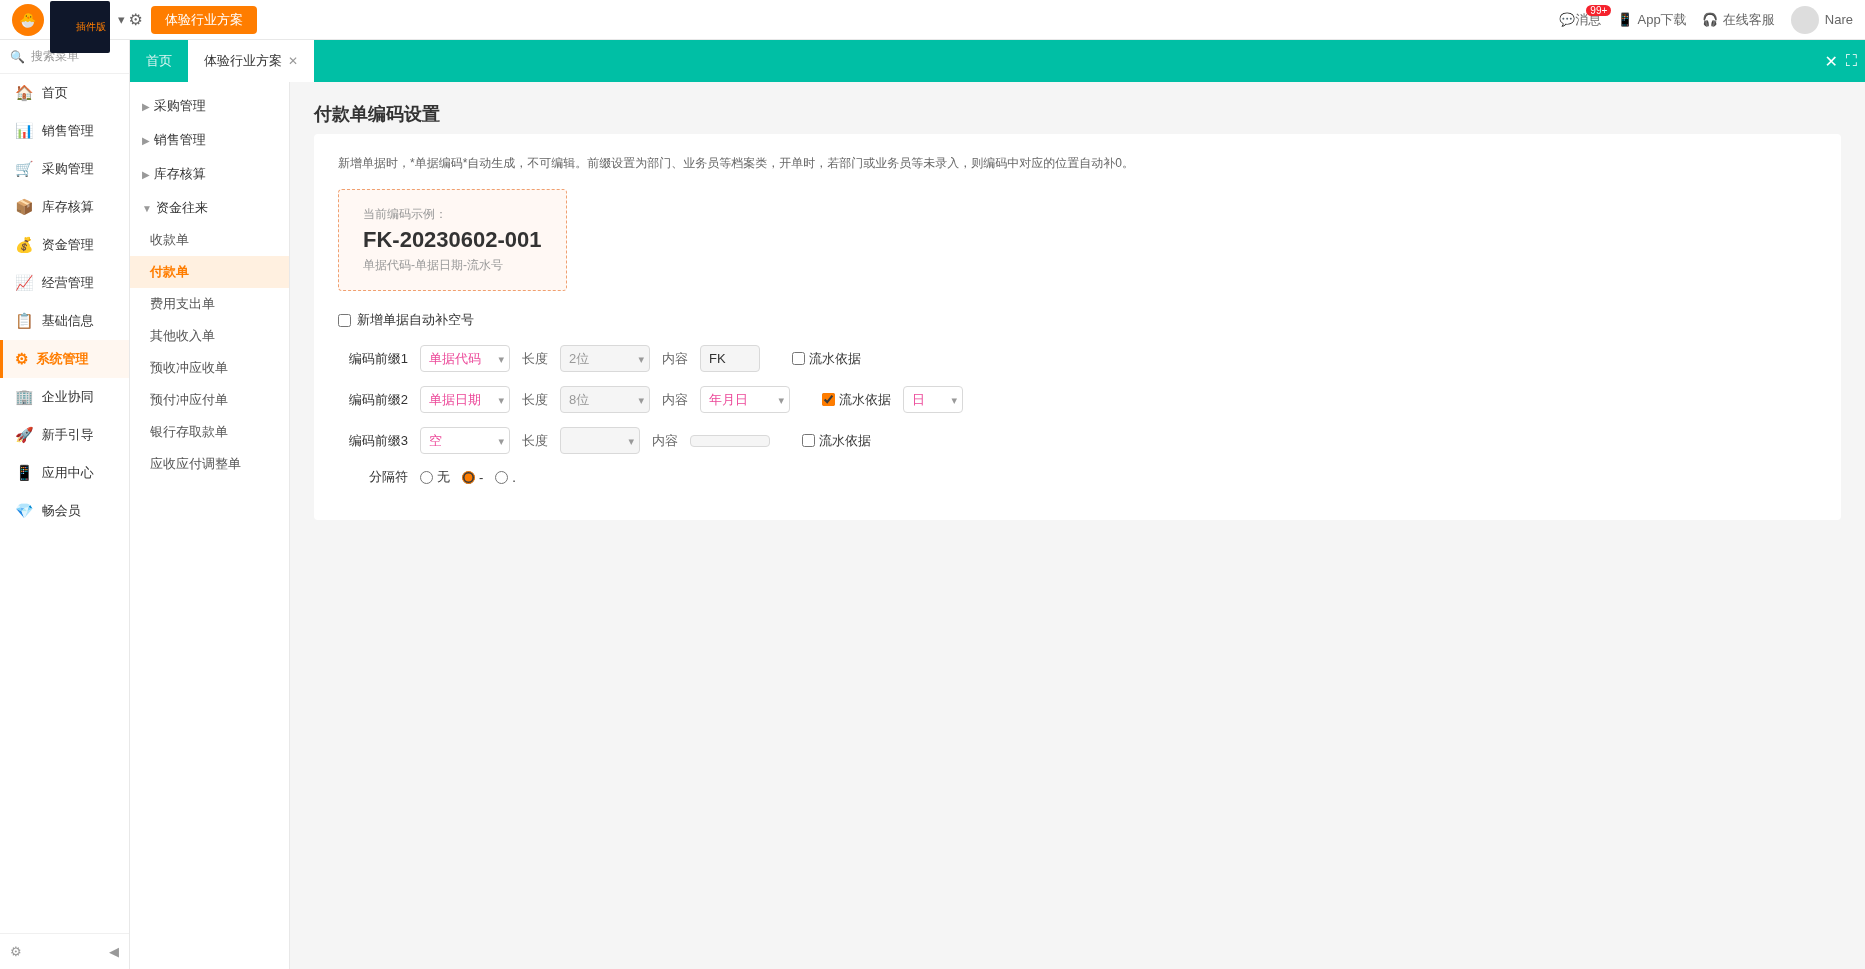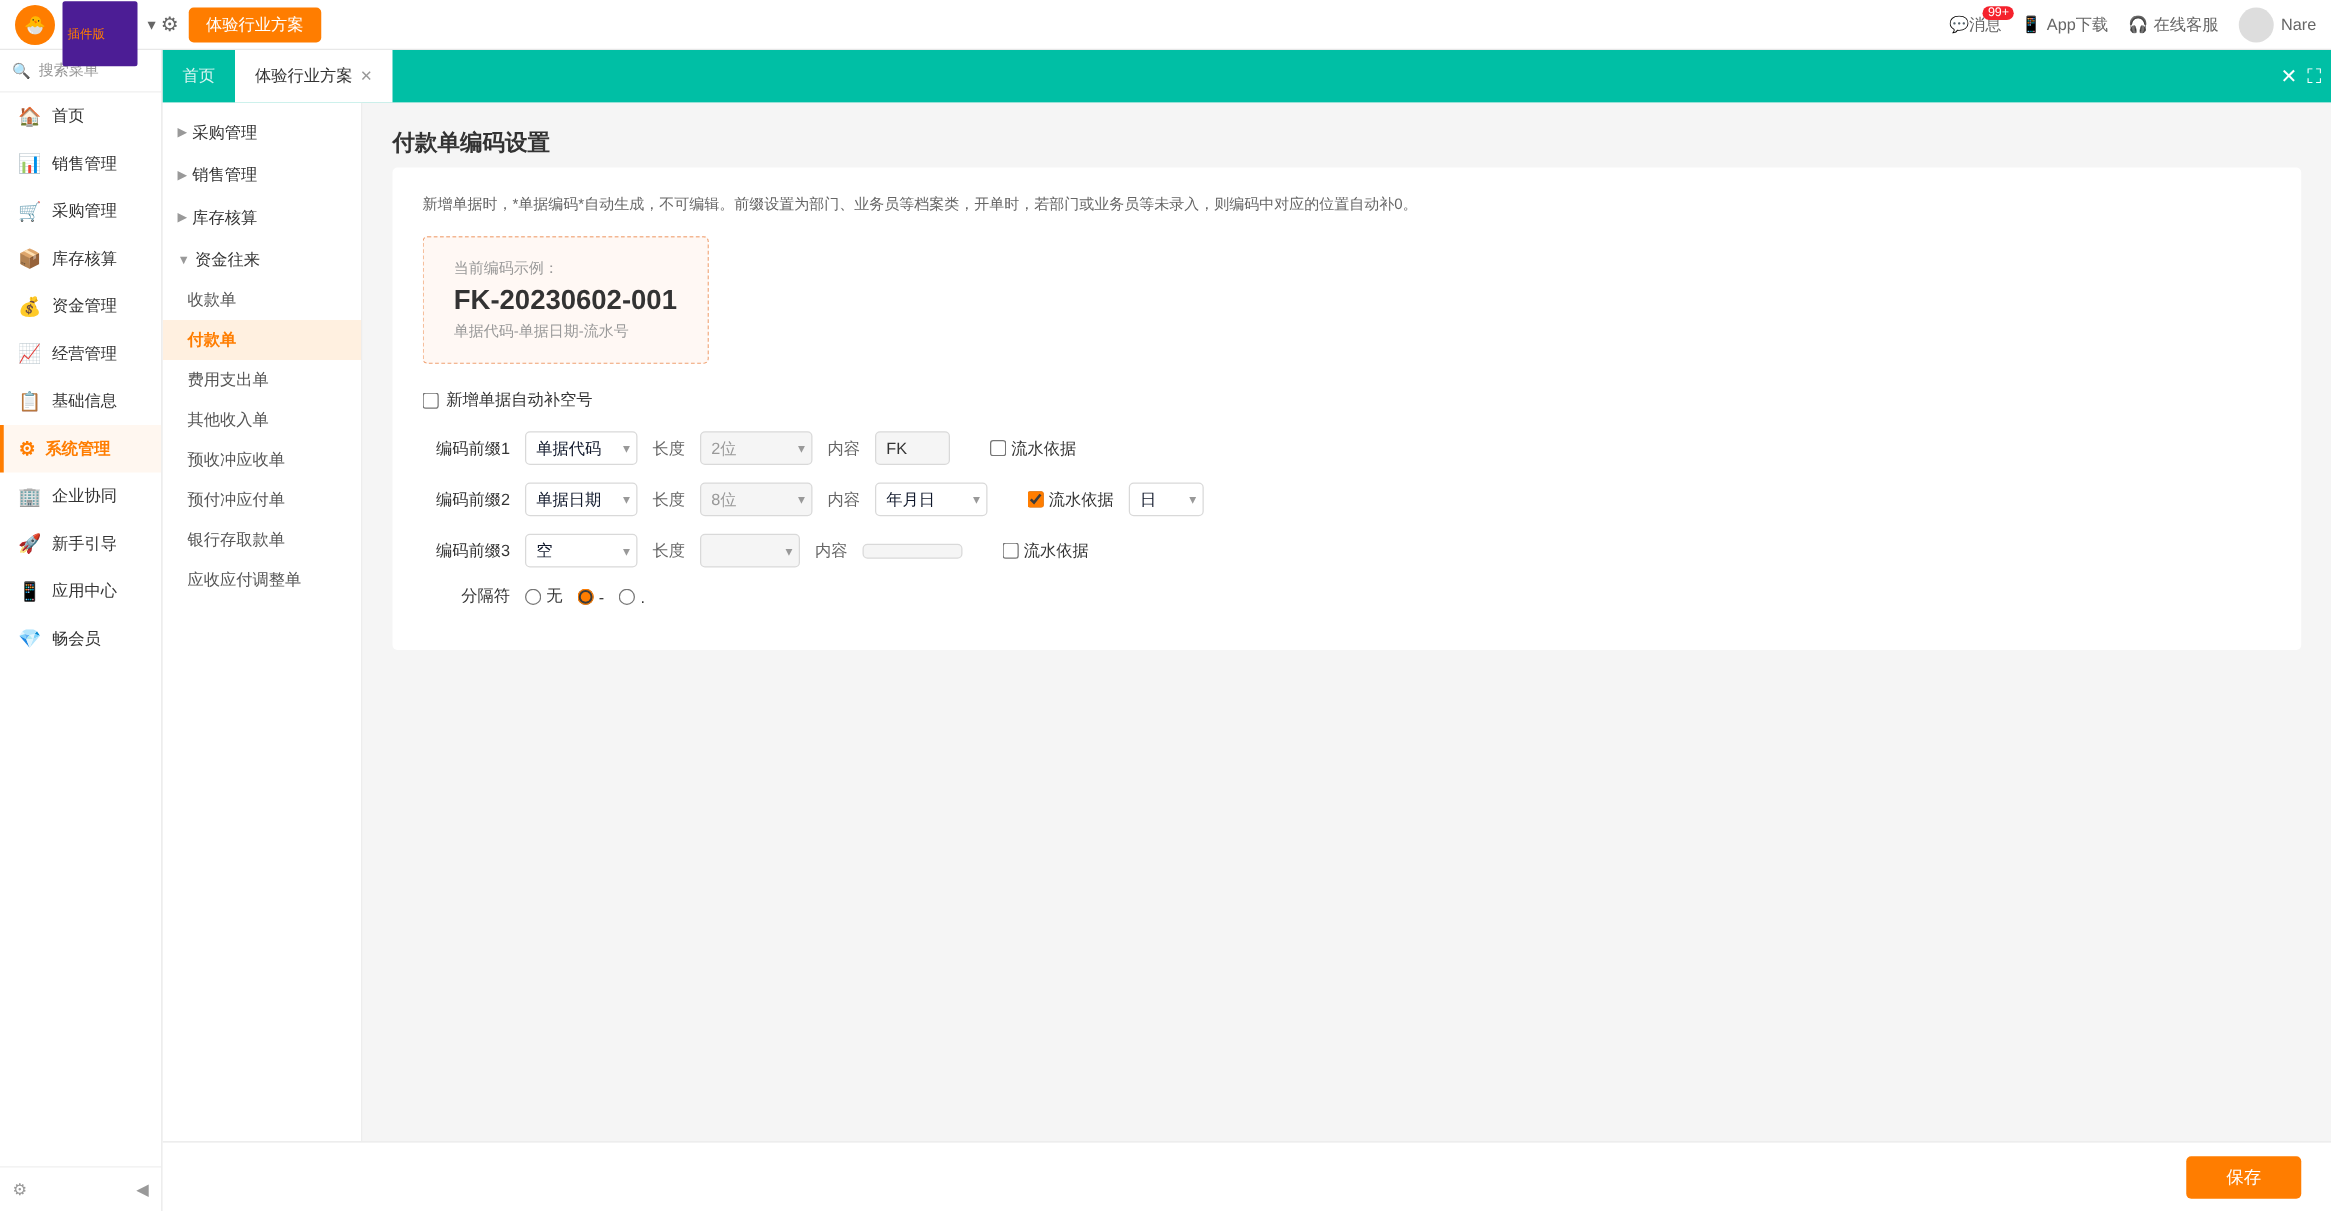"插件版" .logo-sub { background: #4c1d95 -> #0f172a; text-align: none -> right }
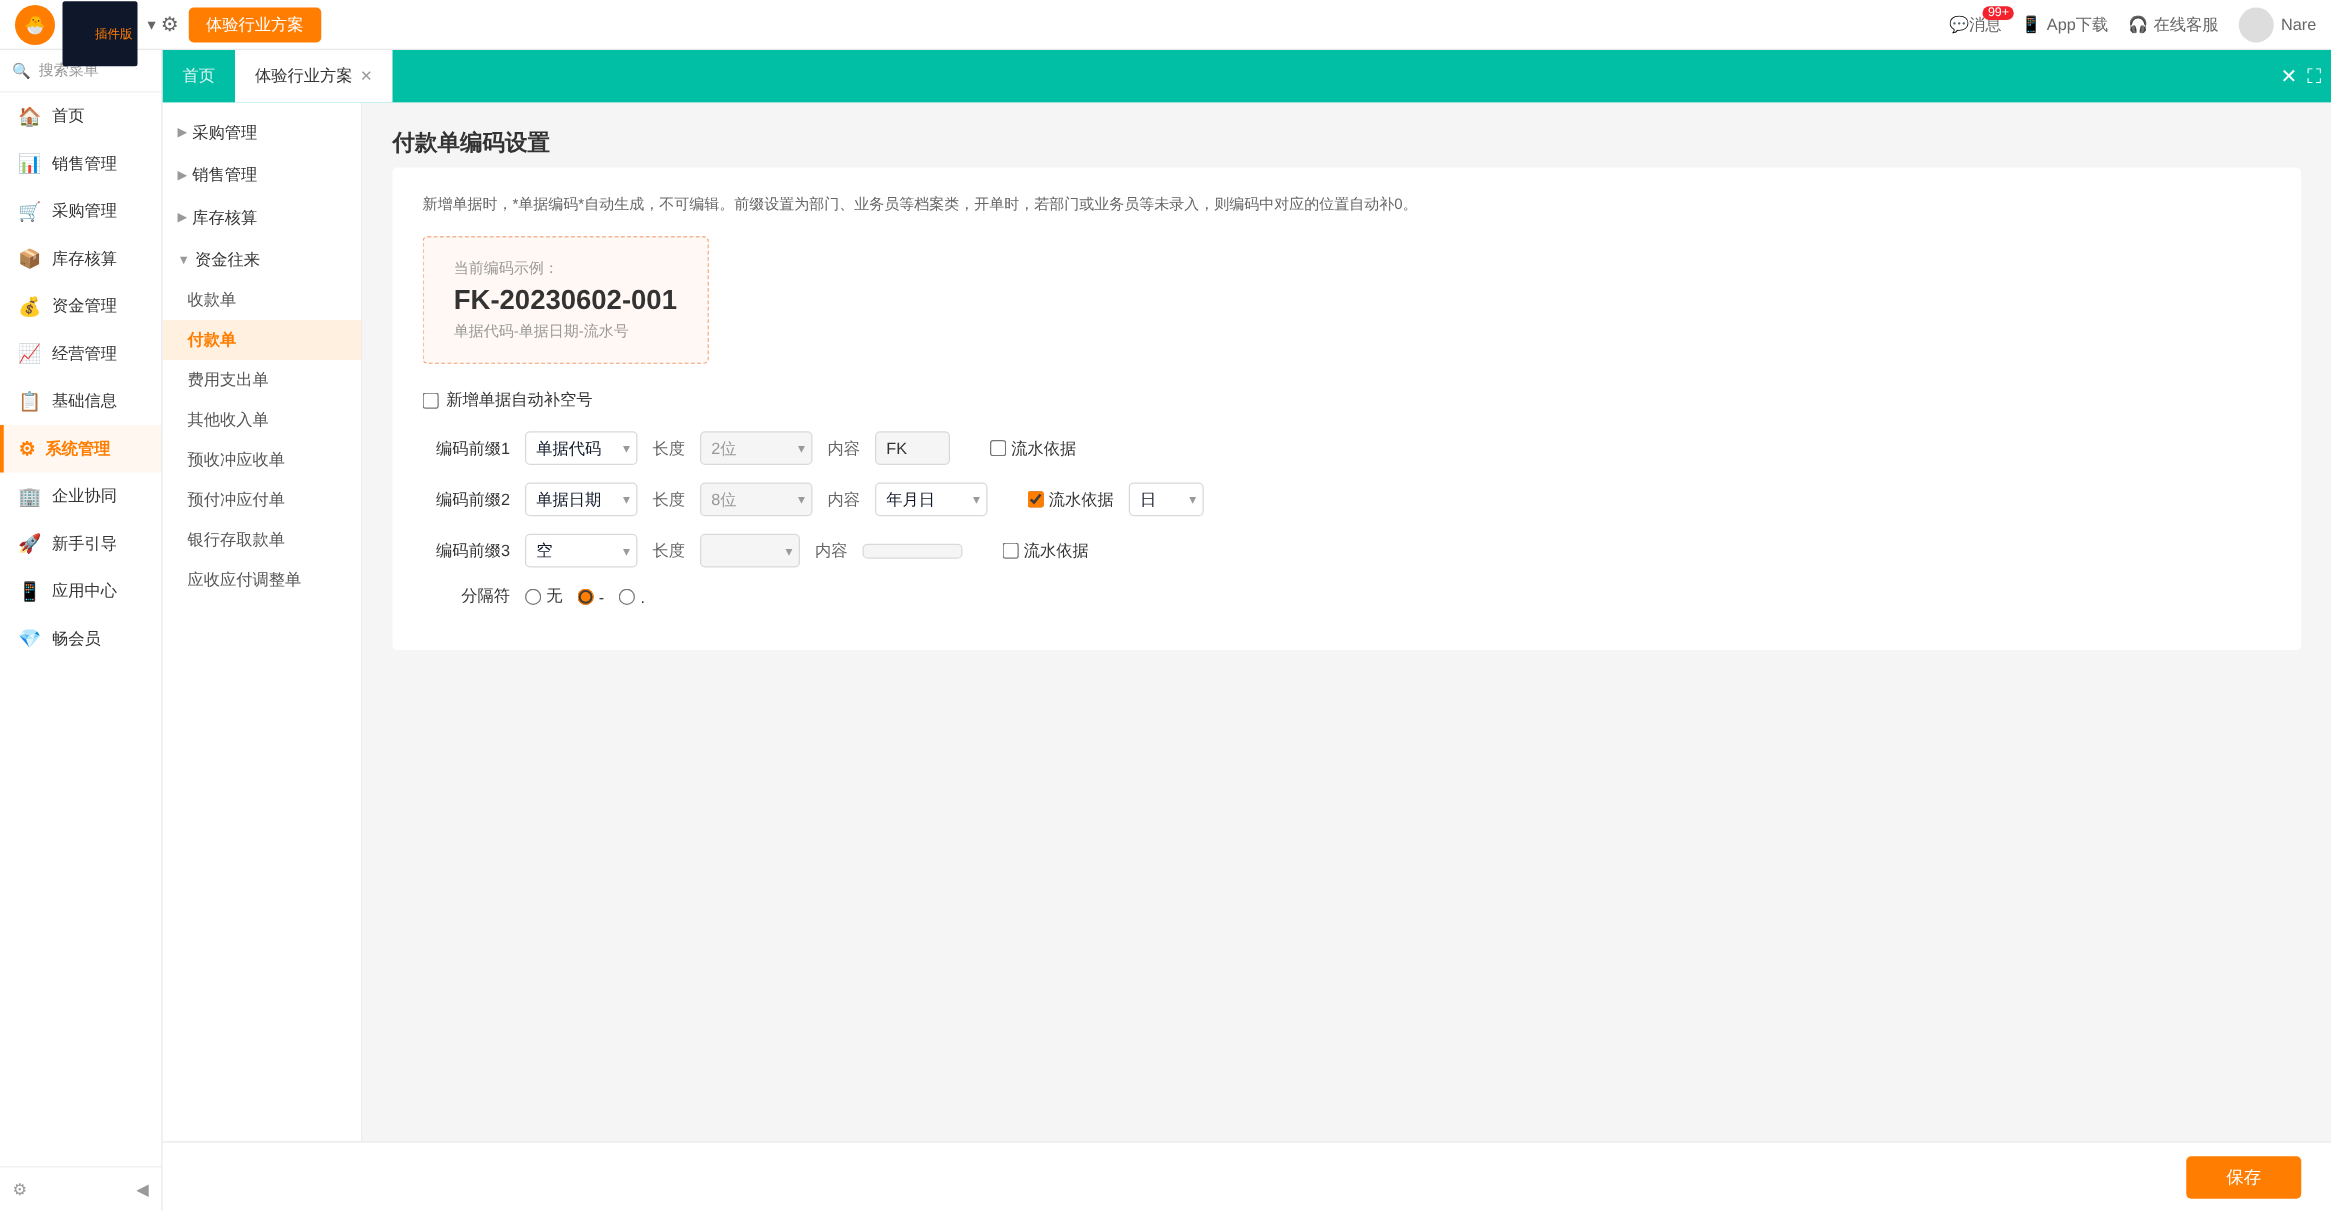"单据代码" .form-select { color: #0f172a -> #ec4899 }
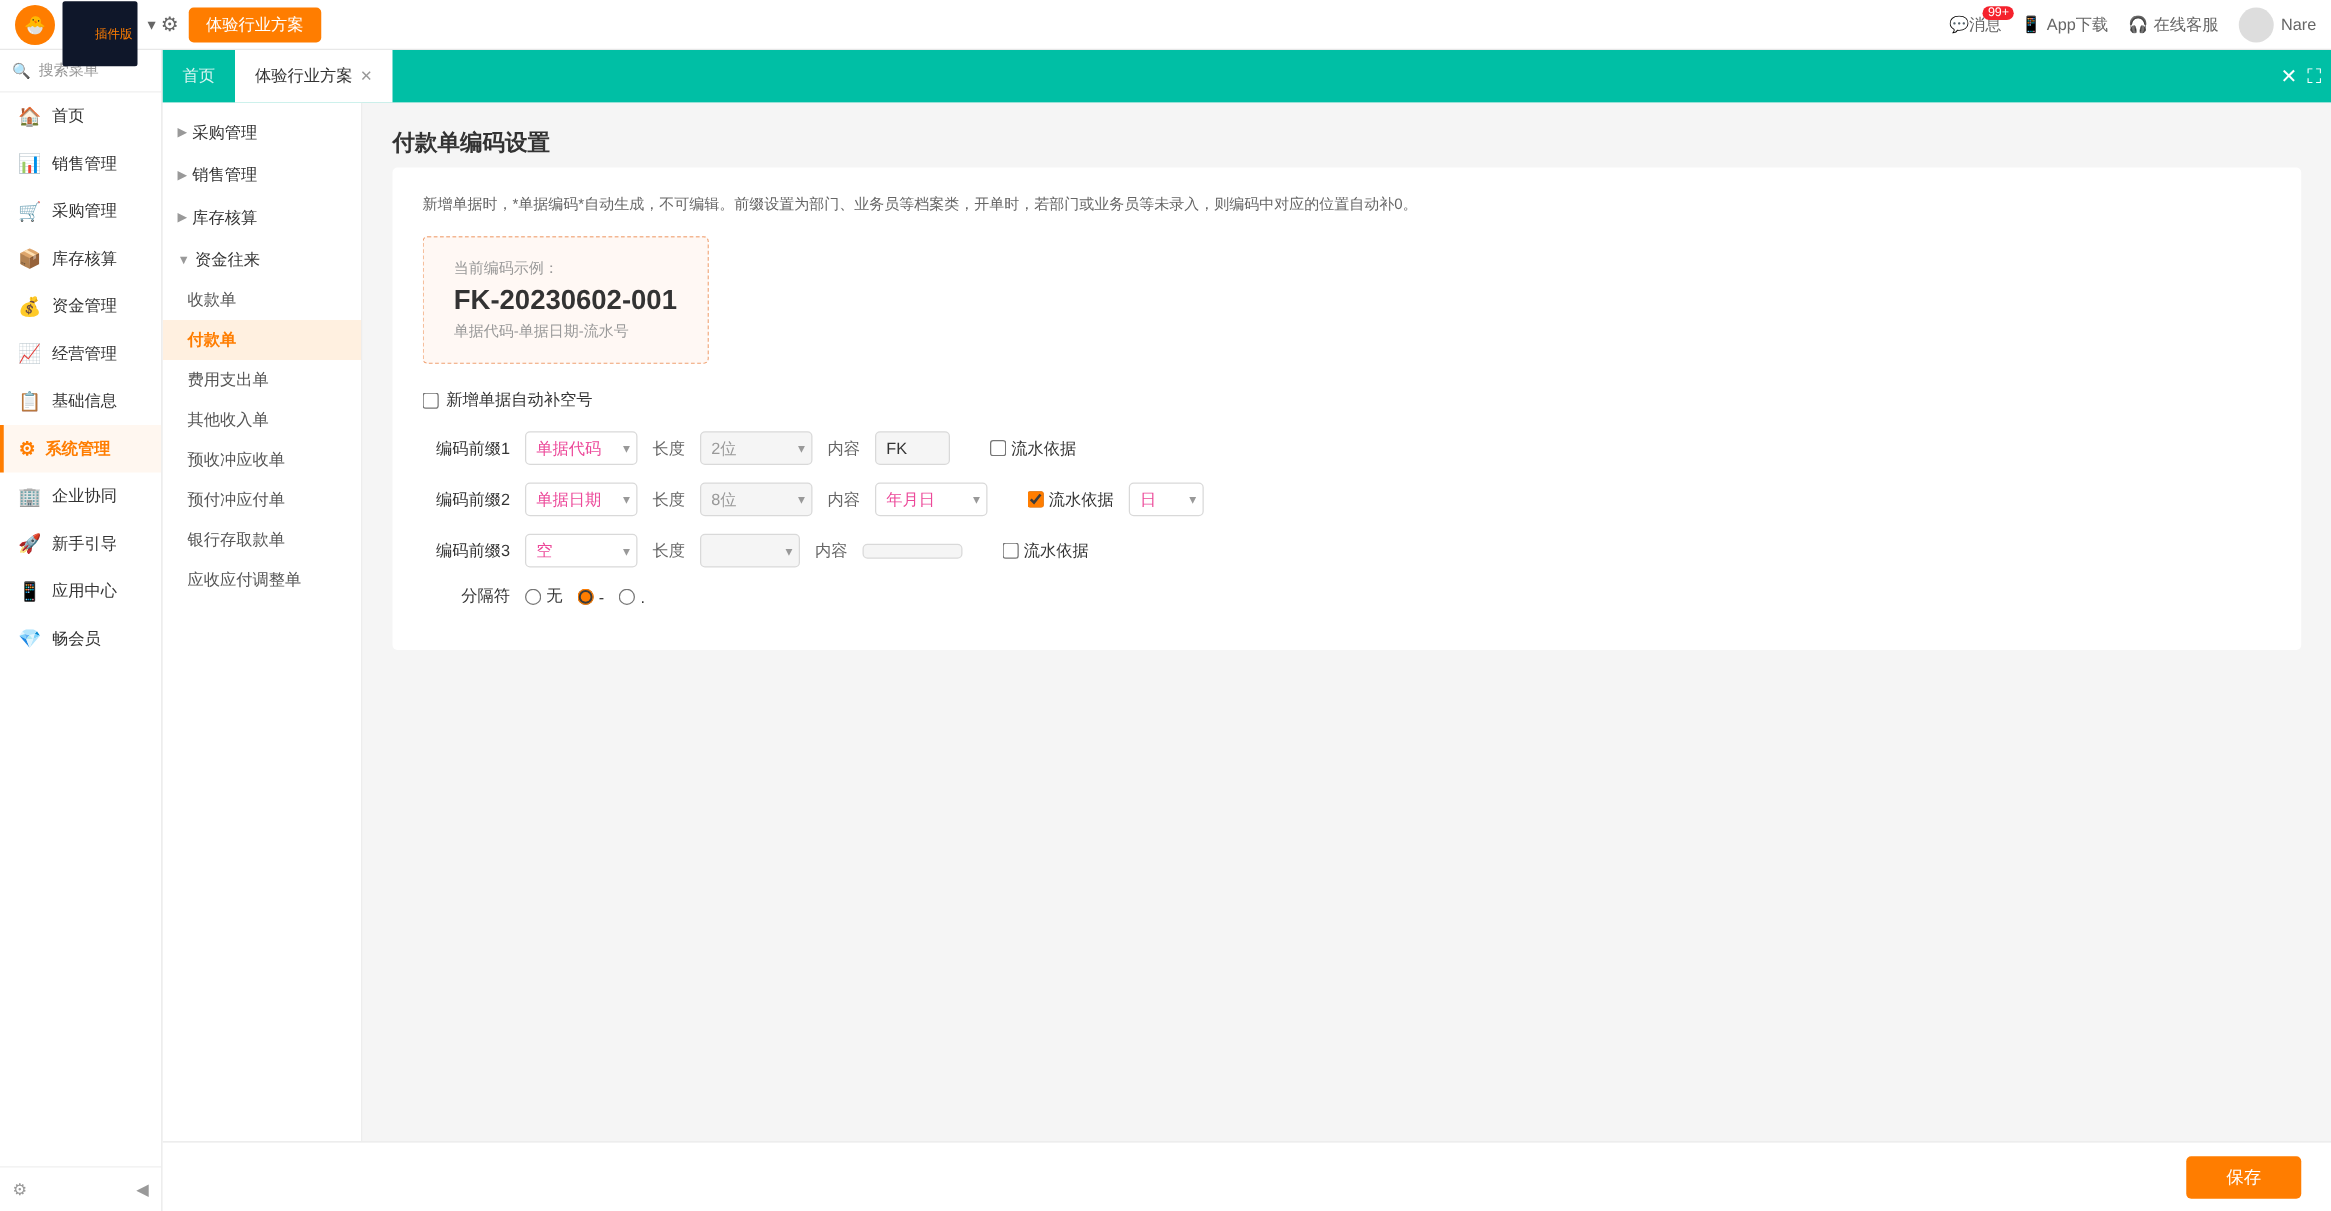"保存" div.bottom-bar { html: <div> <button>保存</button> </div> -> none }
